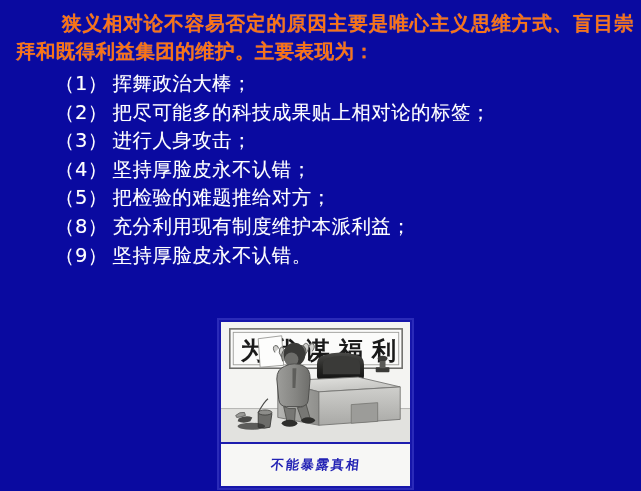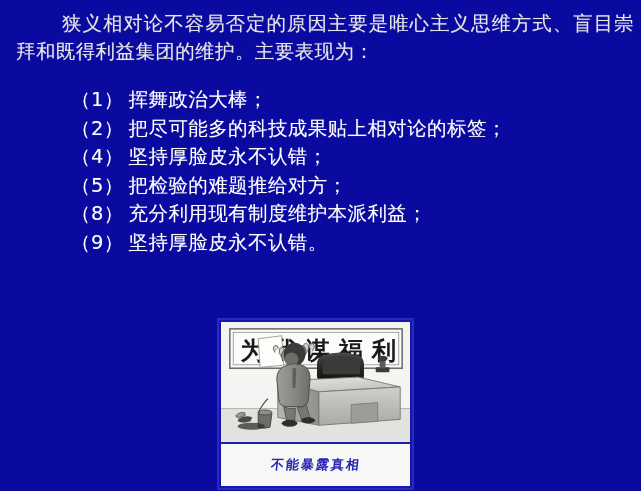"狭义相对论不容易否定的原因主要是唯心主义思维方式、盲目崇拜和既得利益集团的维护。" .body-text { color: #e5e5e5 -> #f97316; font-weight: none -> bold }
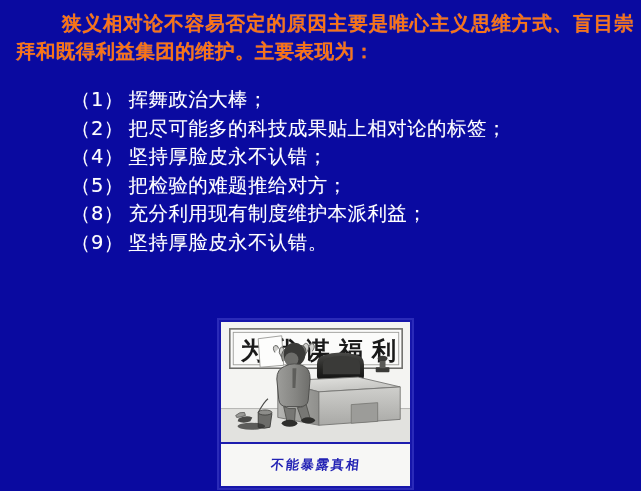"（1） 挥舞政治大棒；" .item-list { margin: 16px -> 0 }
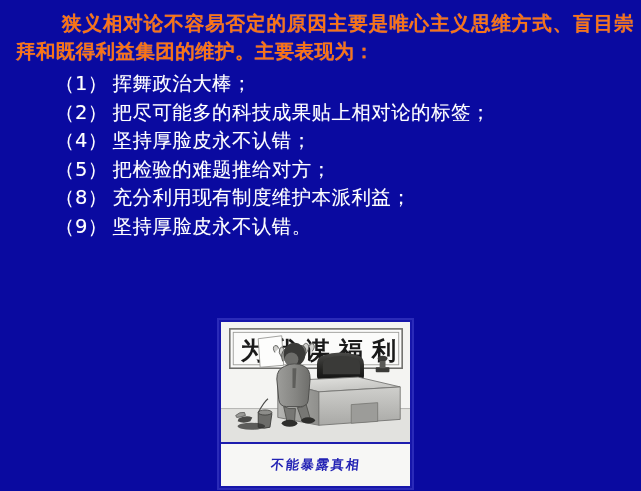"（3） 进行人身攻击；" li { html: none -> <li><span>（3）</span><span>进行人身攻击；</span></li> }
